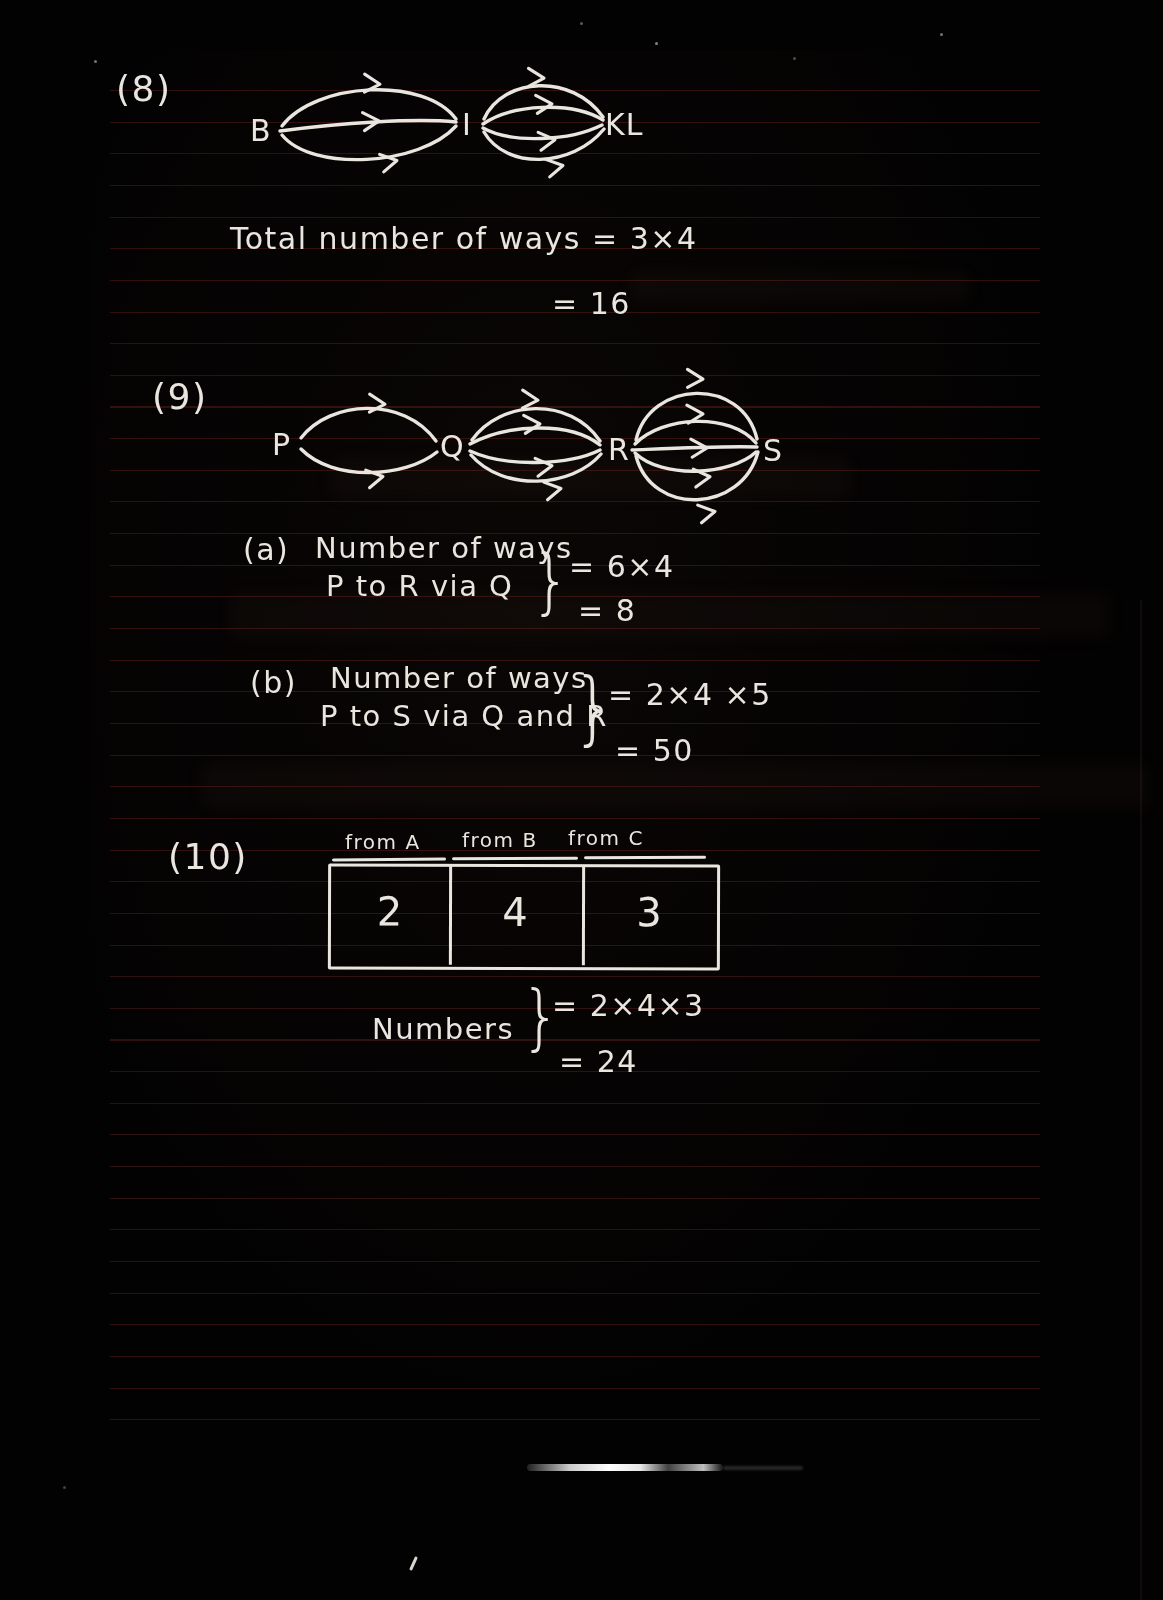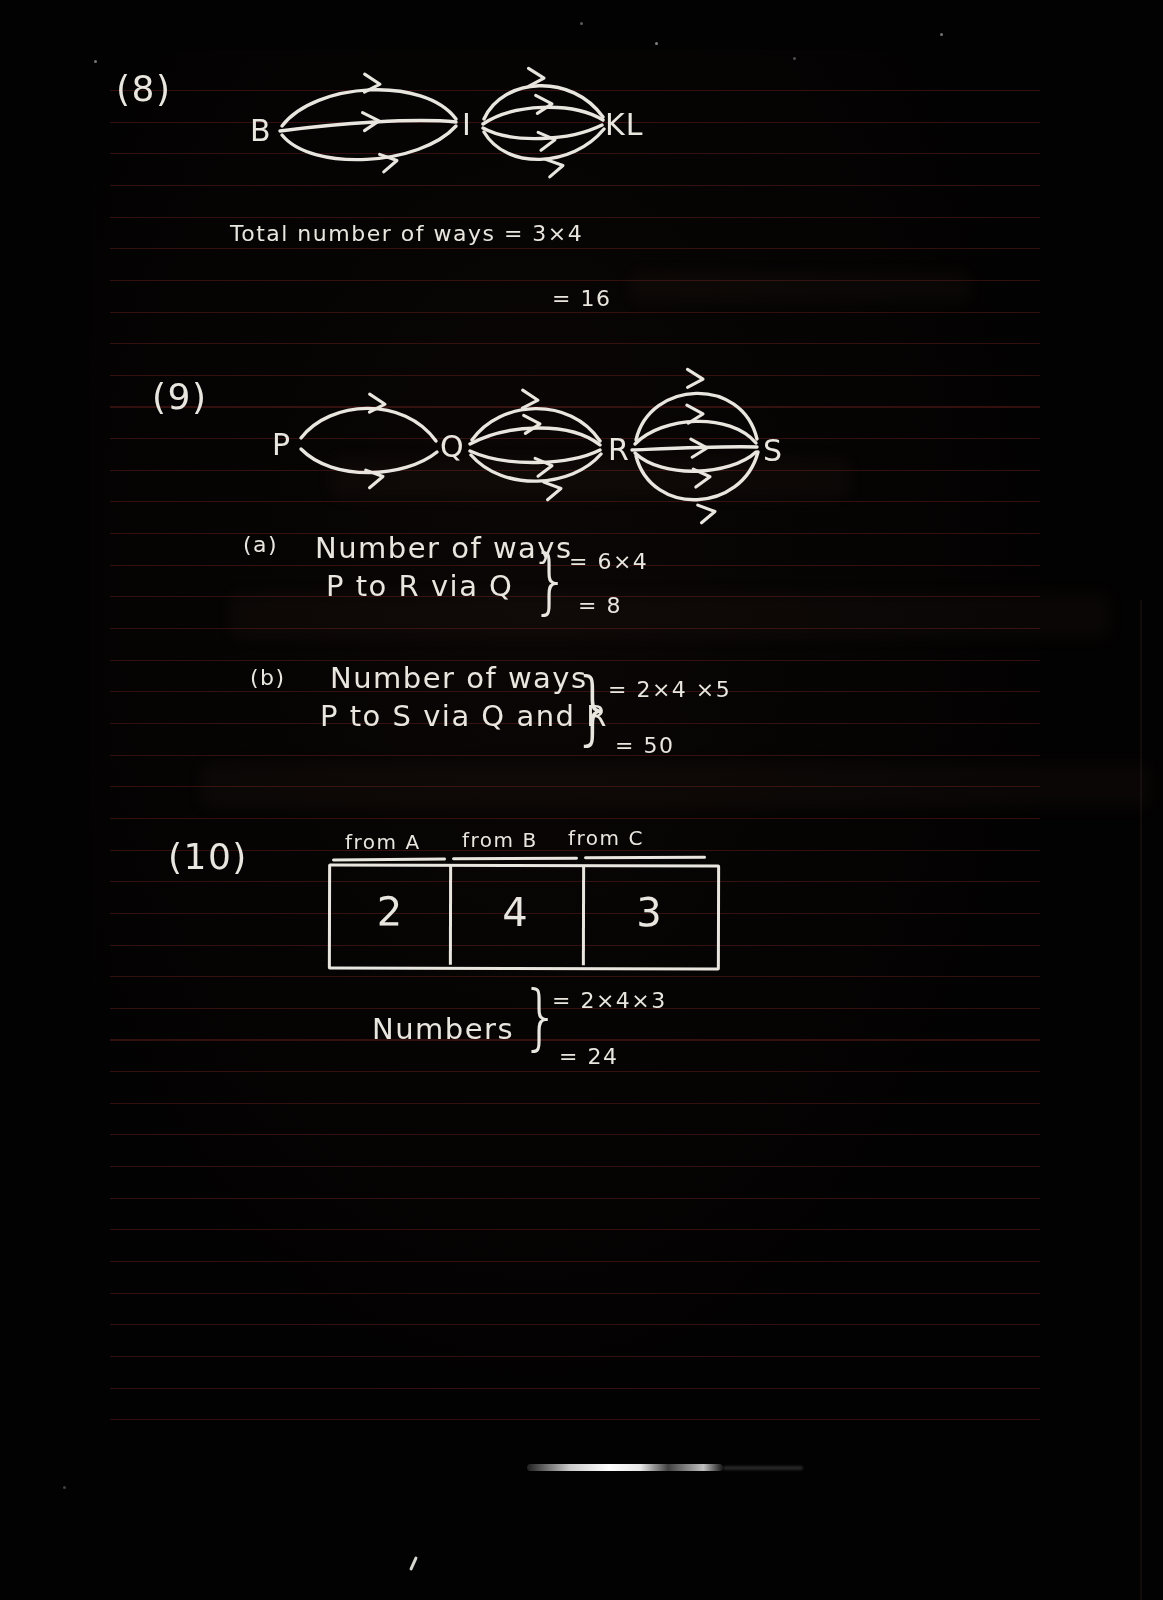"Total number of ways =" .fs30 { font-size: 22px -> 30px }
